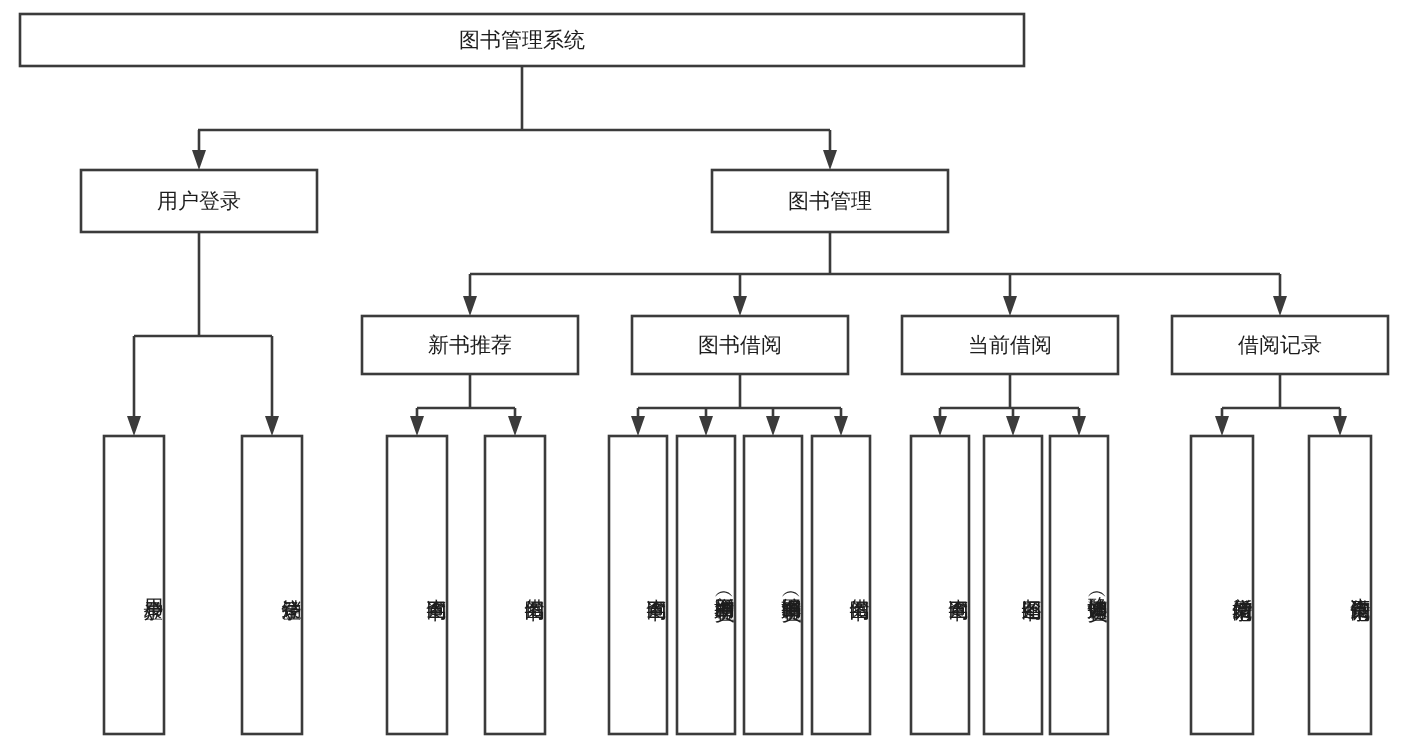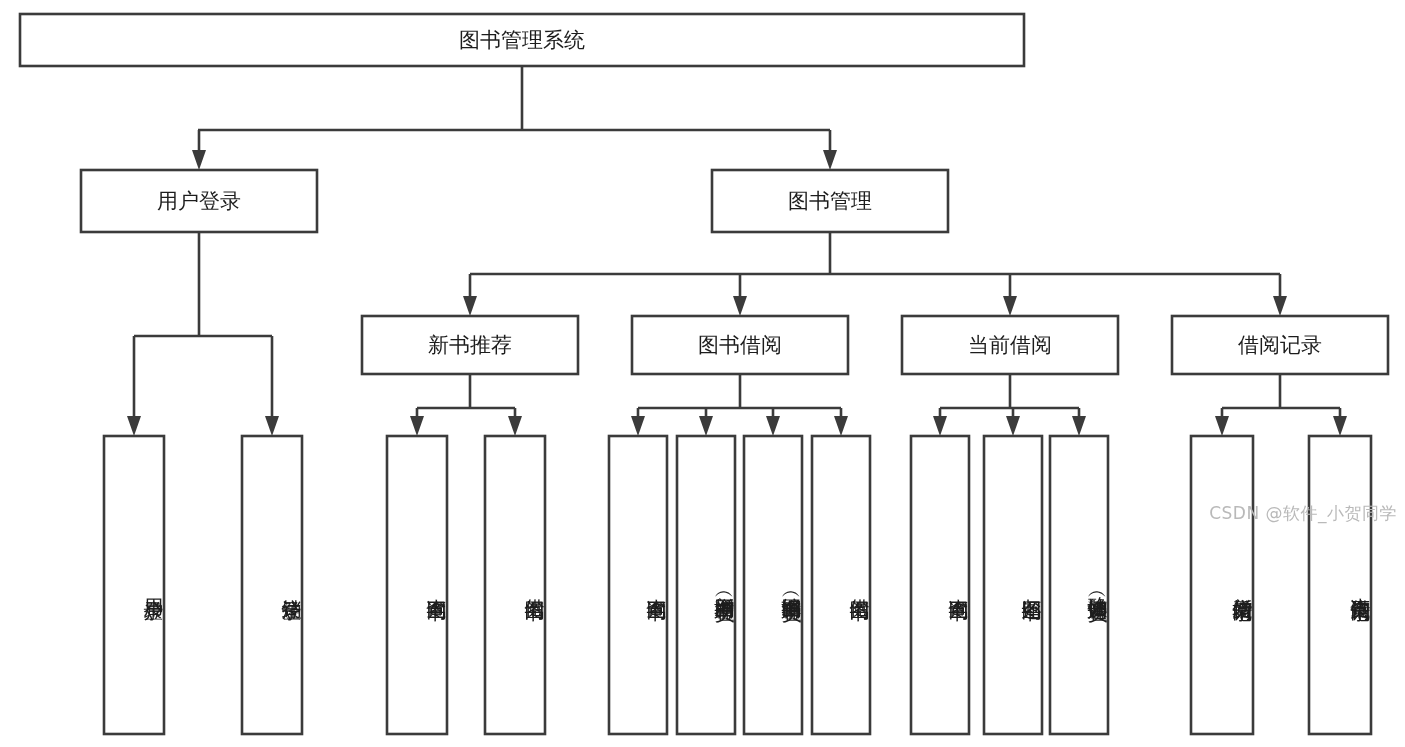"CSDN @软件_小贺同学" div.watermark { html: <div>CSDN @软件_小贺同学</div> -> none }
